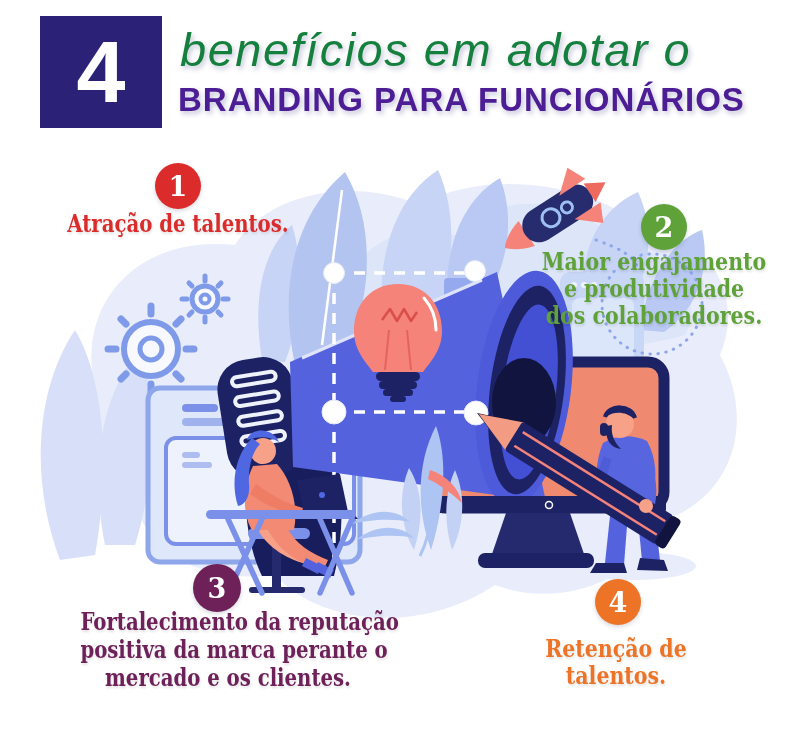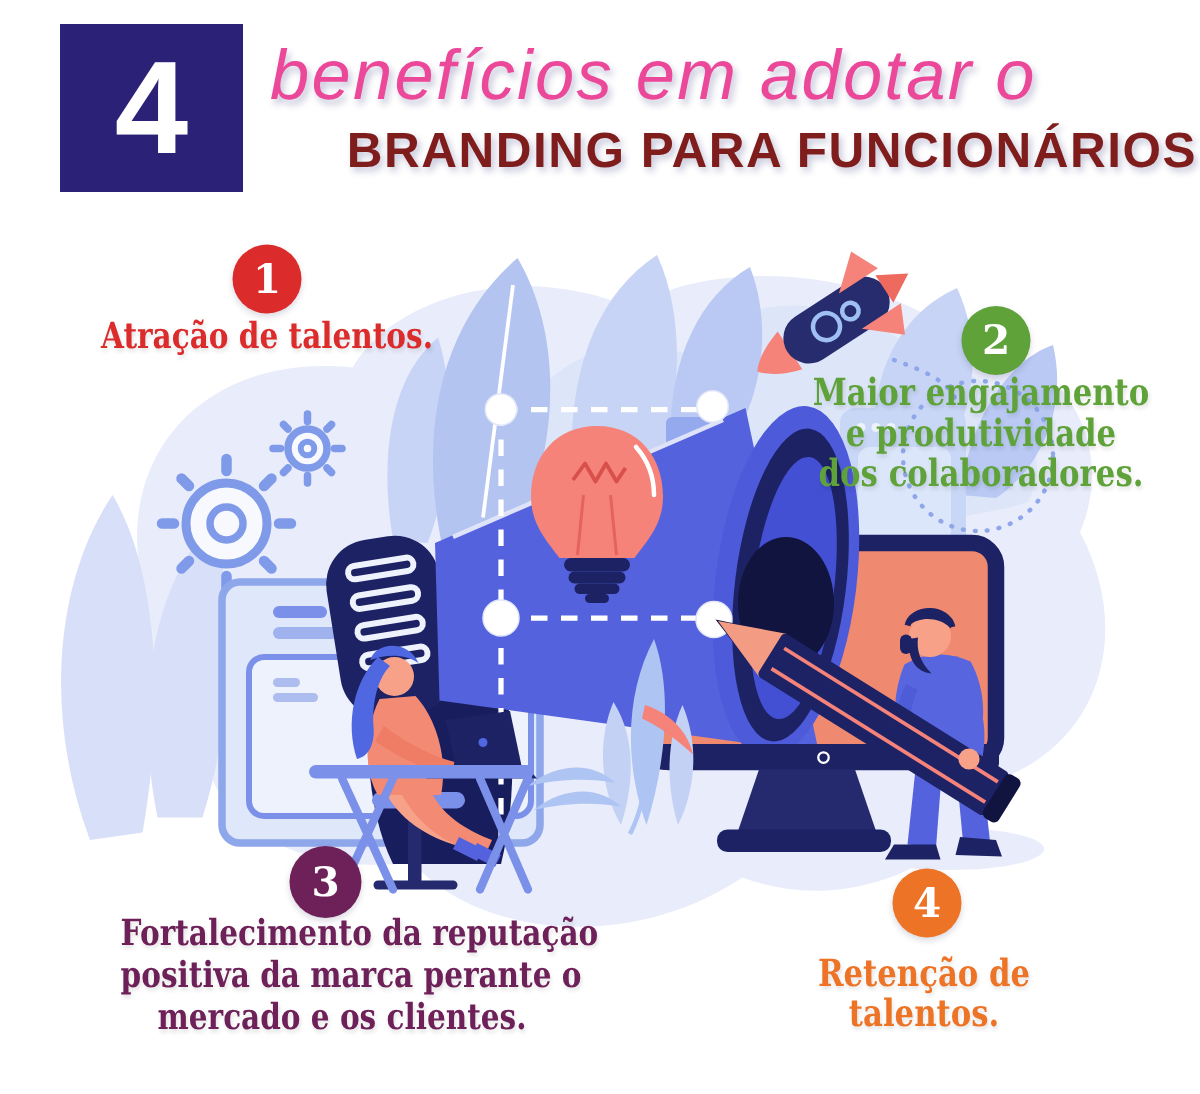"benefícios em adotar o" div.title-italic { color: #ec4899 -> #15803d }
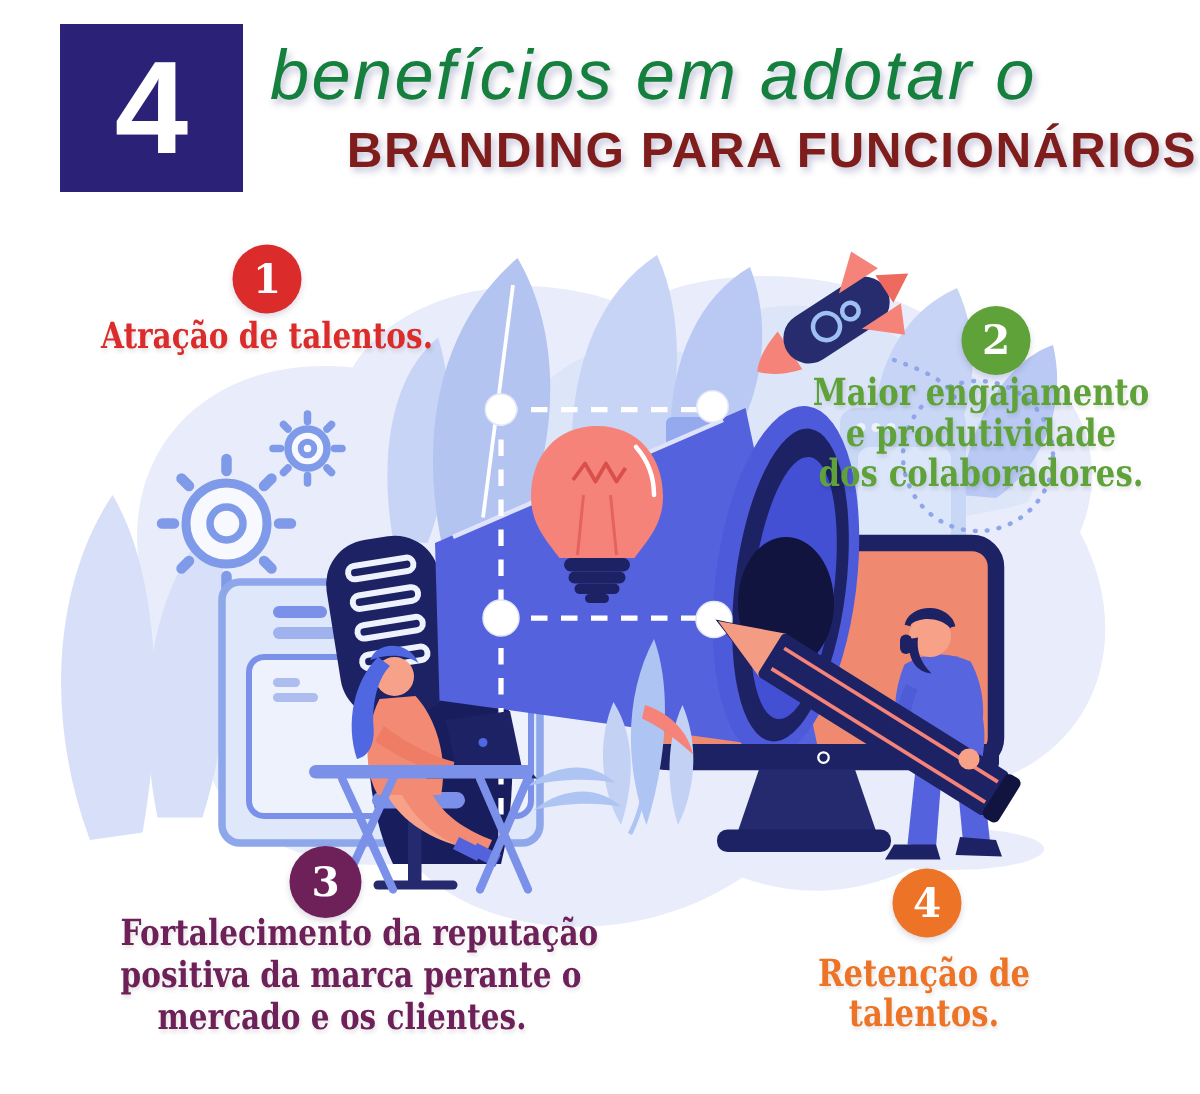"BRANDING PARA FUNCIONÁRIOS" div.title-caps { color: #7f1d1d -> #4c1d95; text-align: right -> none }
